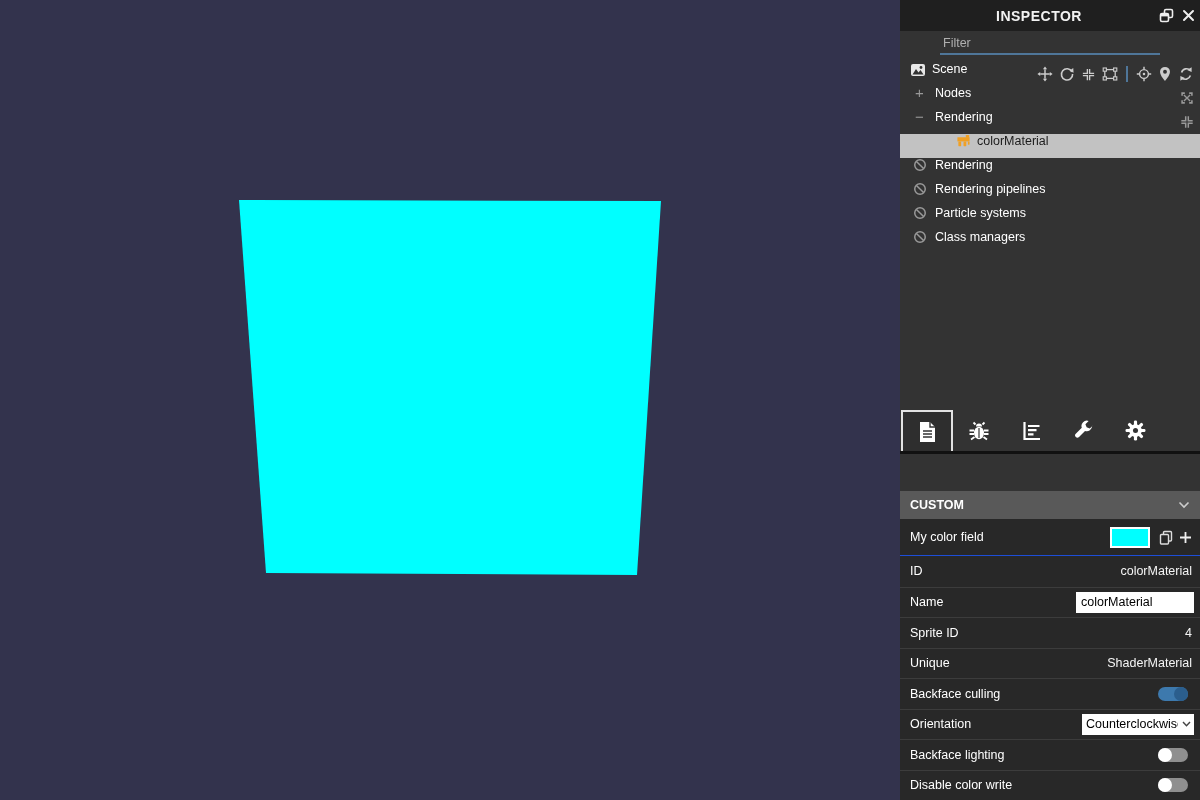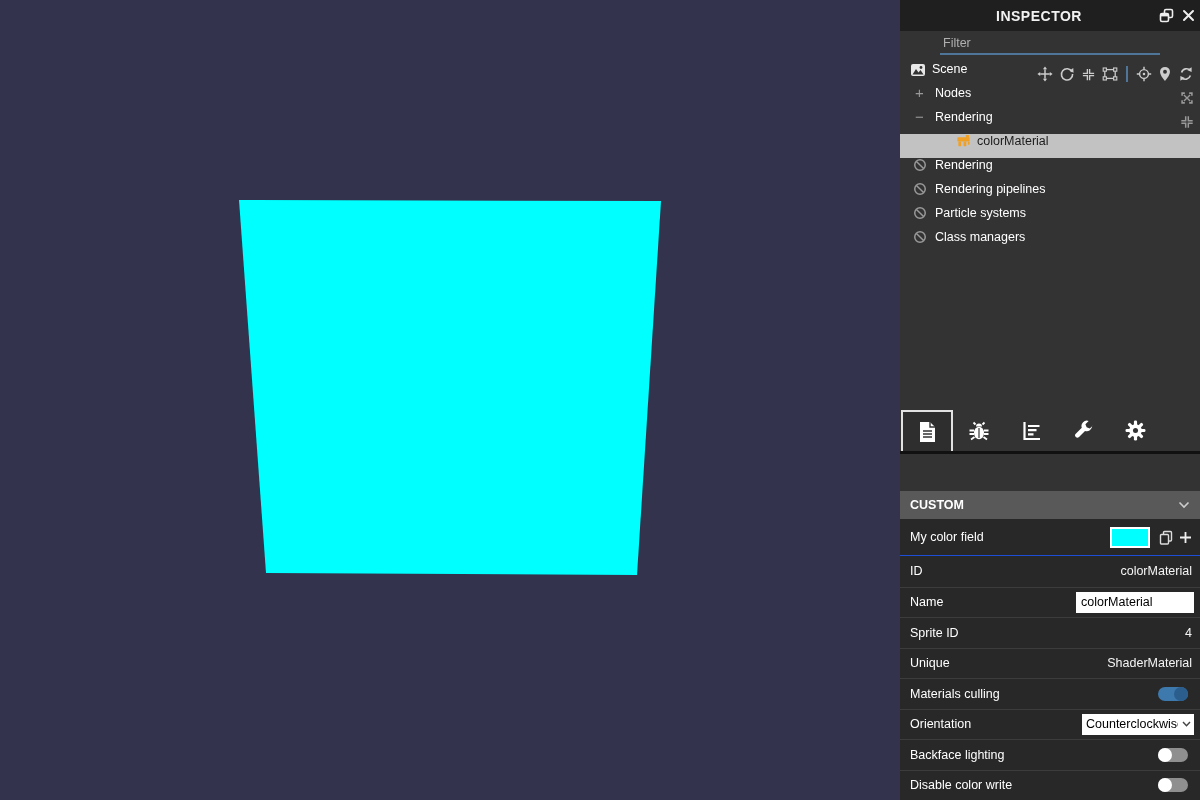"Materials culling" span { text: Materials -> Backface }
